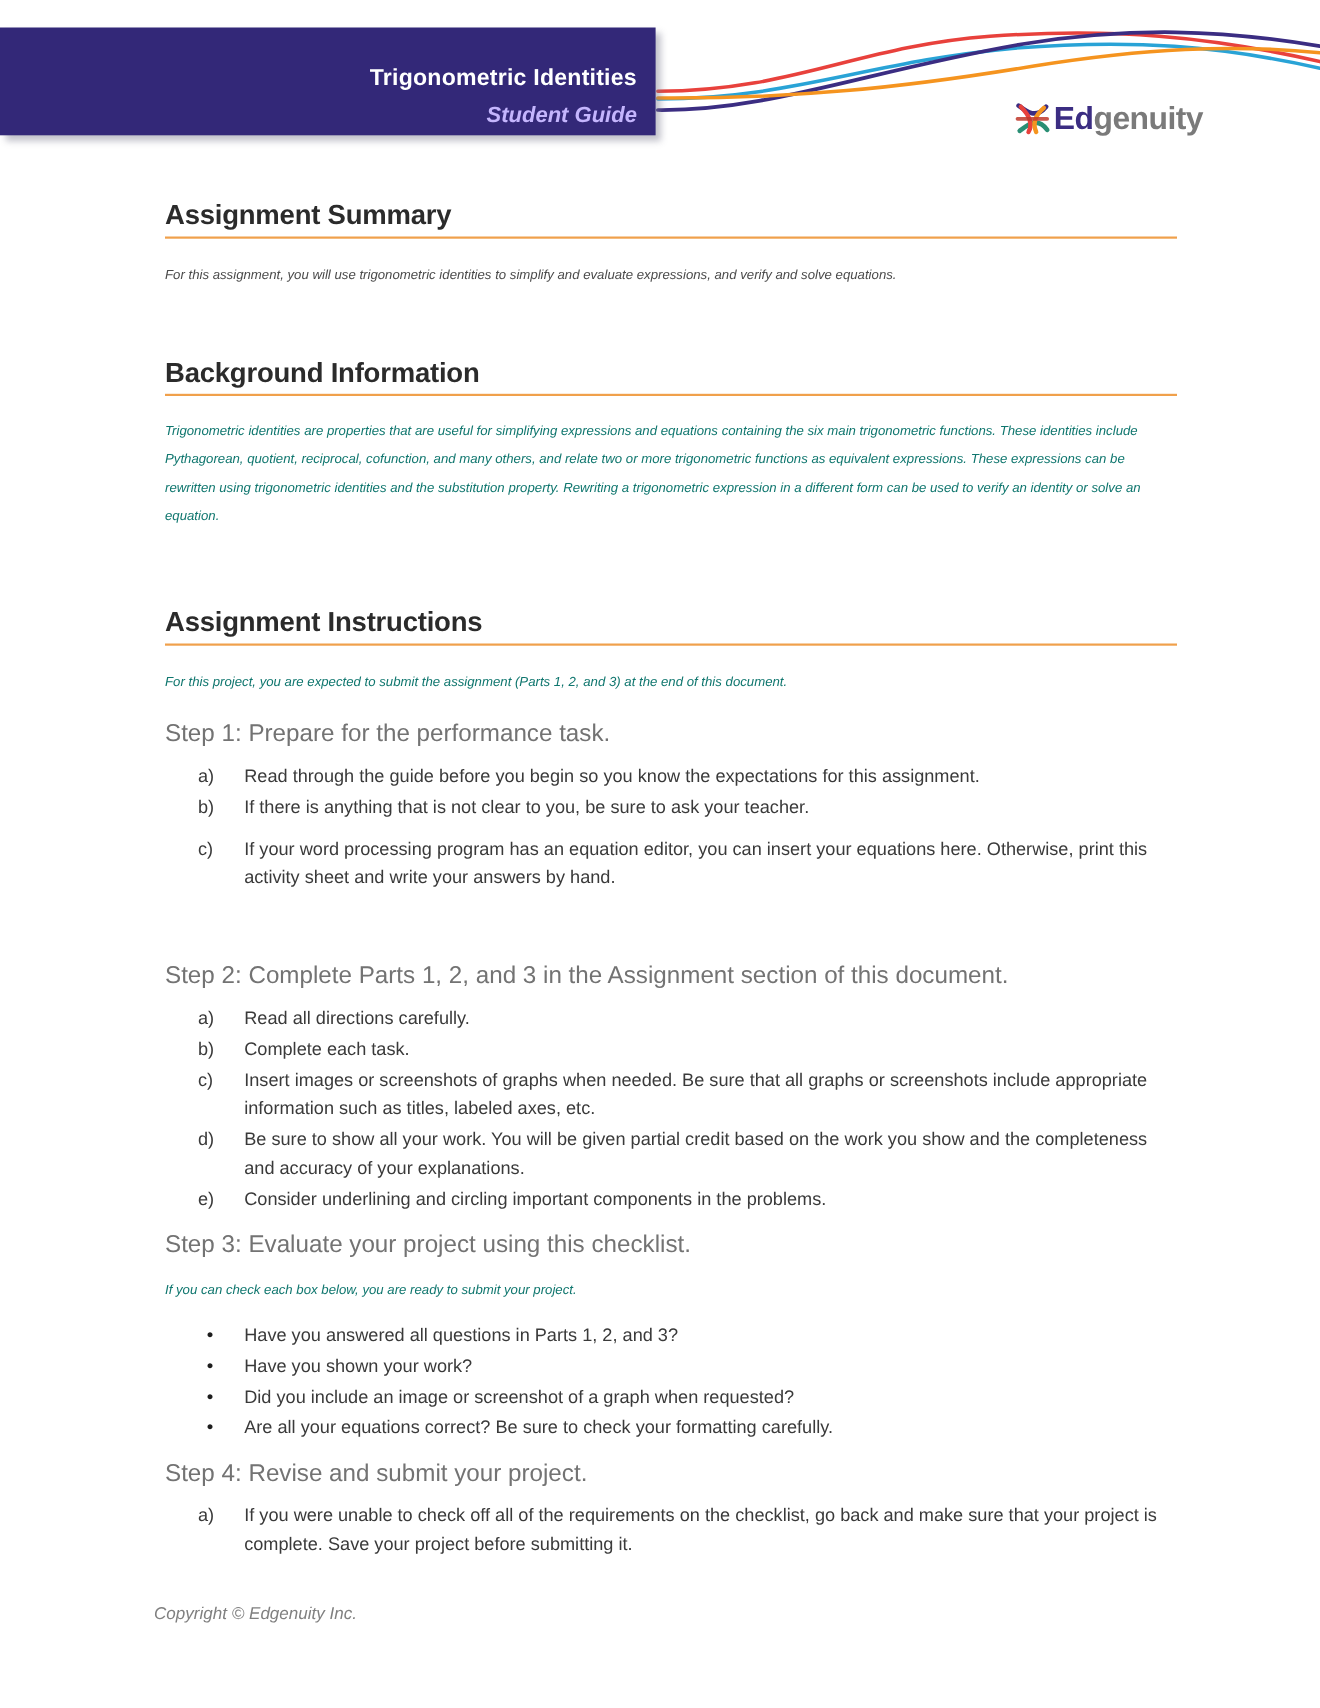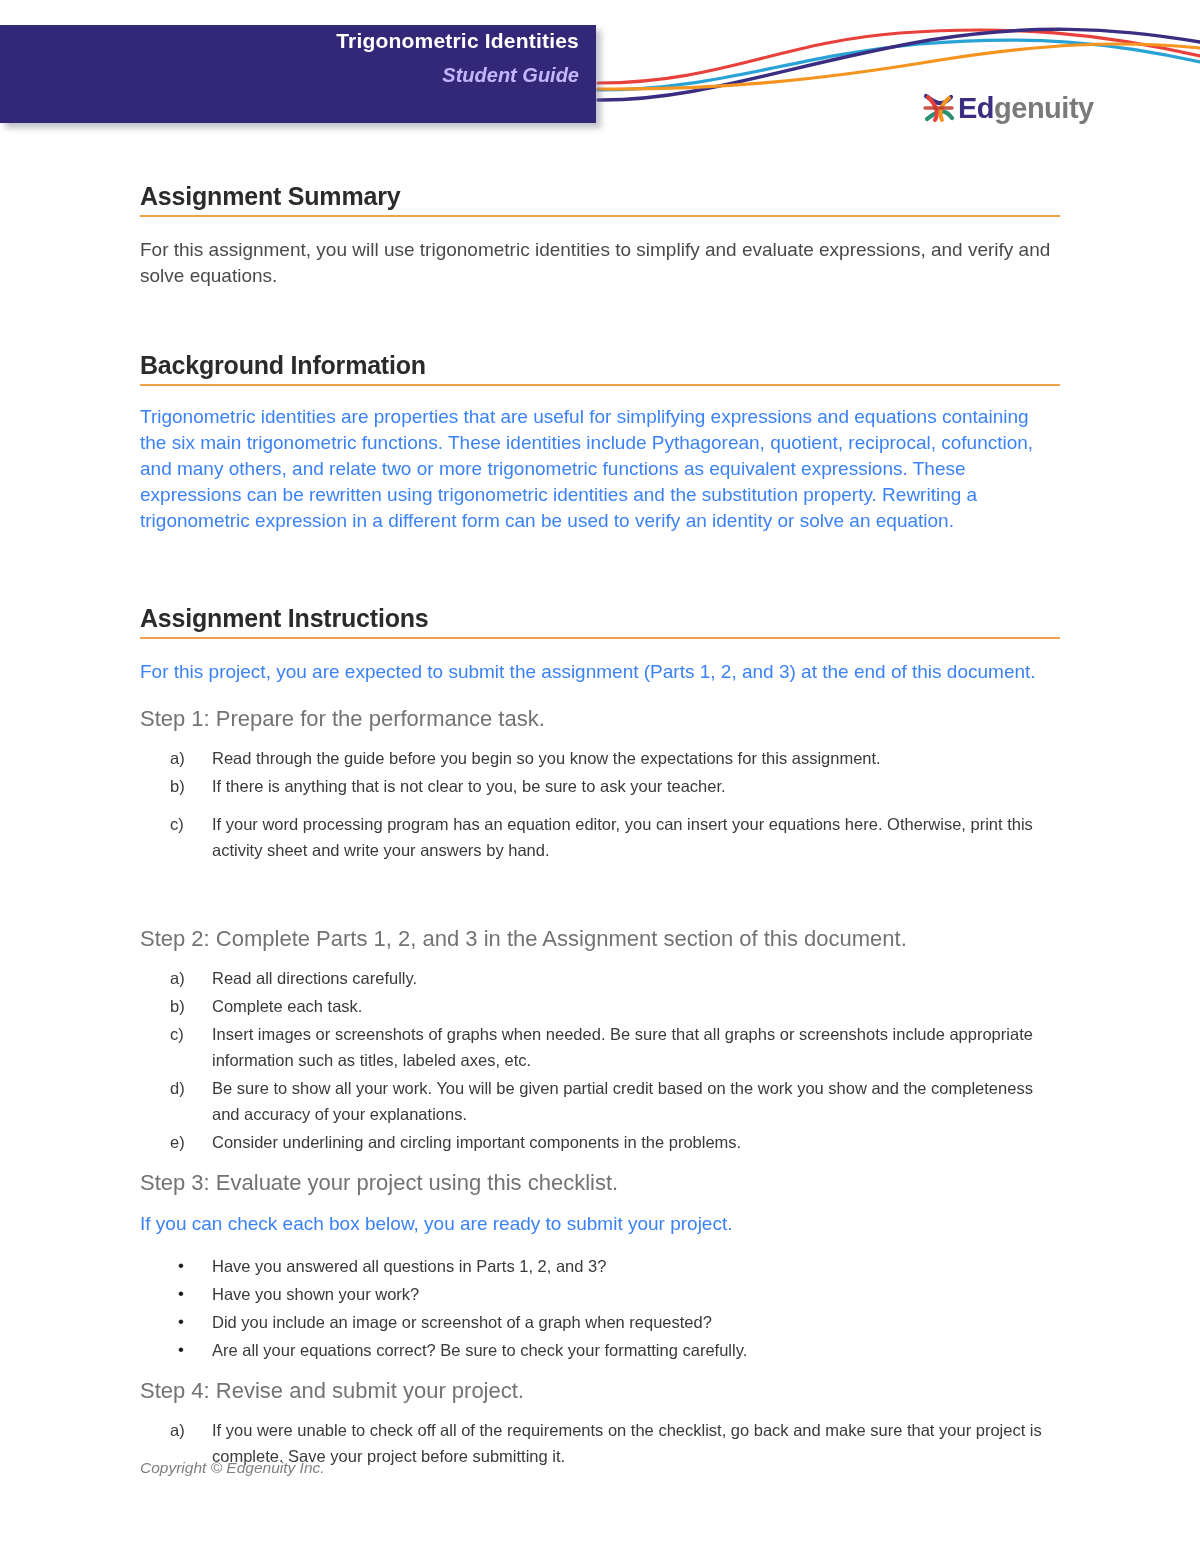"Trigonometric Identities" #title-banner { padding: 1px 17px 0 0 -> 31px 17px 0 0 }
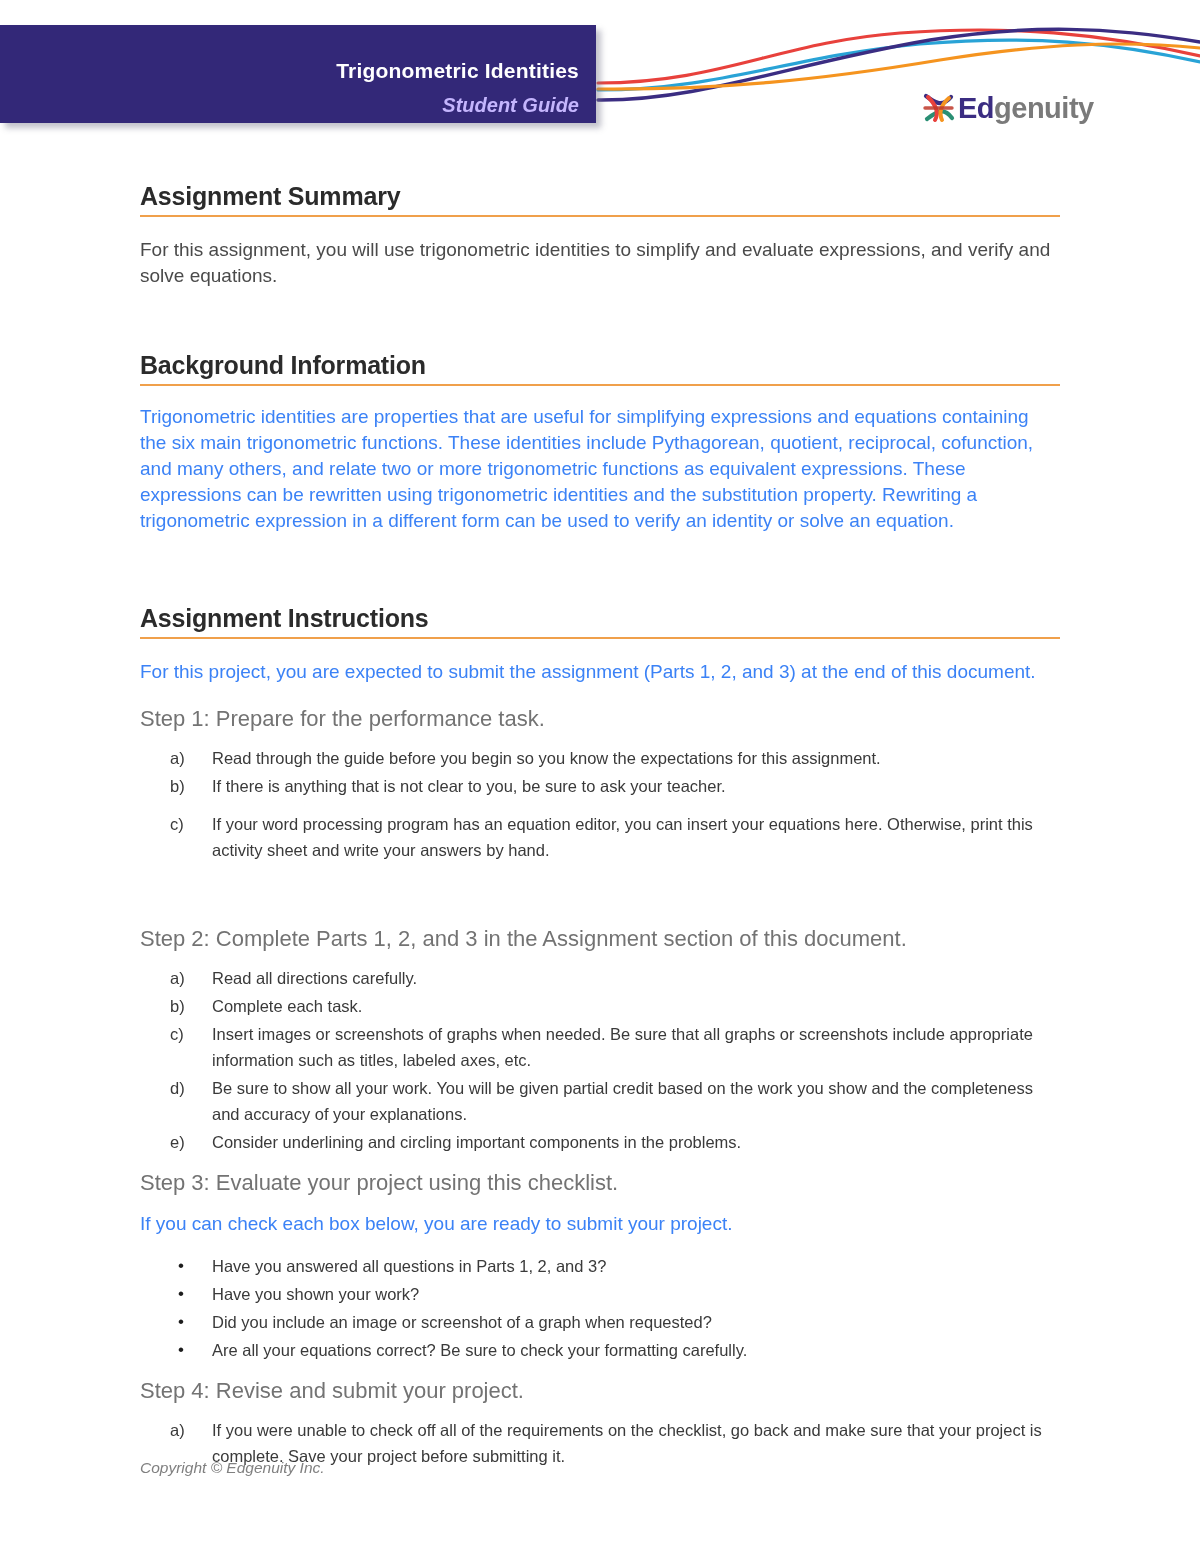"Assignment Summary" #page { left: 0 -> 10px }
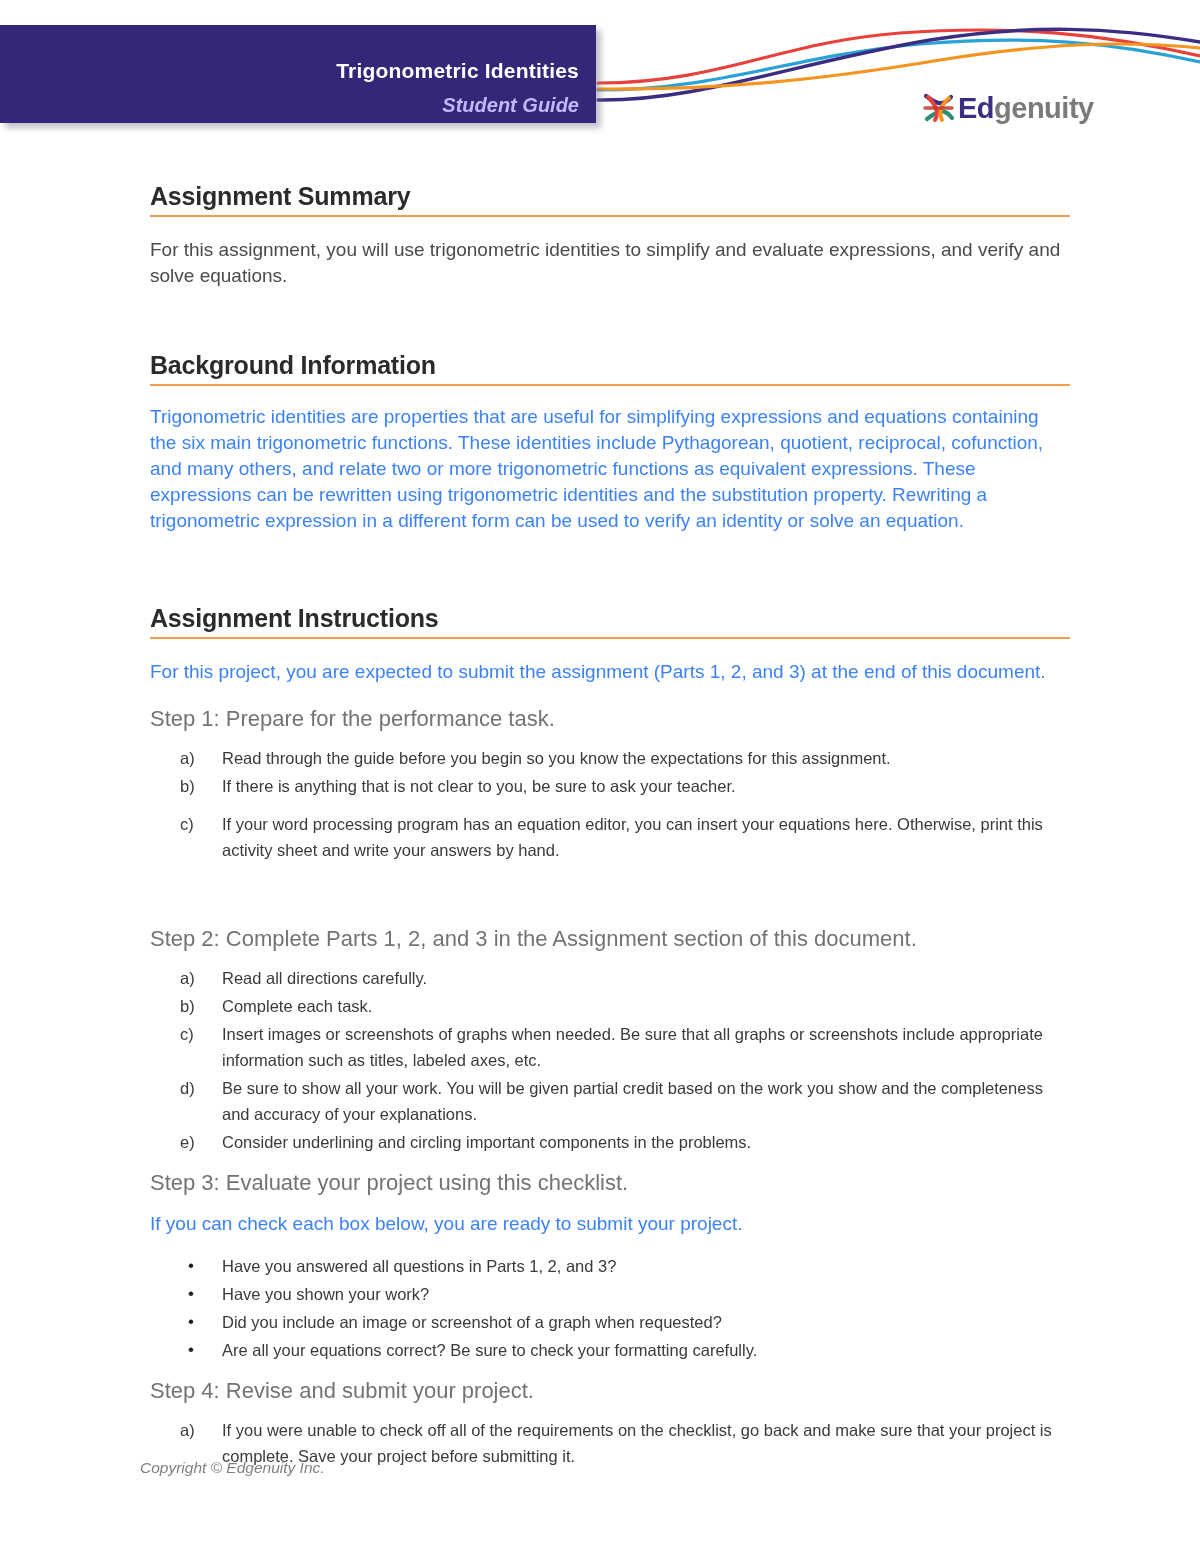"For this assignment, you will" p.body-text { font-size: 19px -> 12px; font-style: none -> italic }
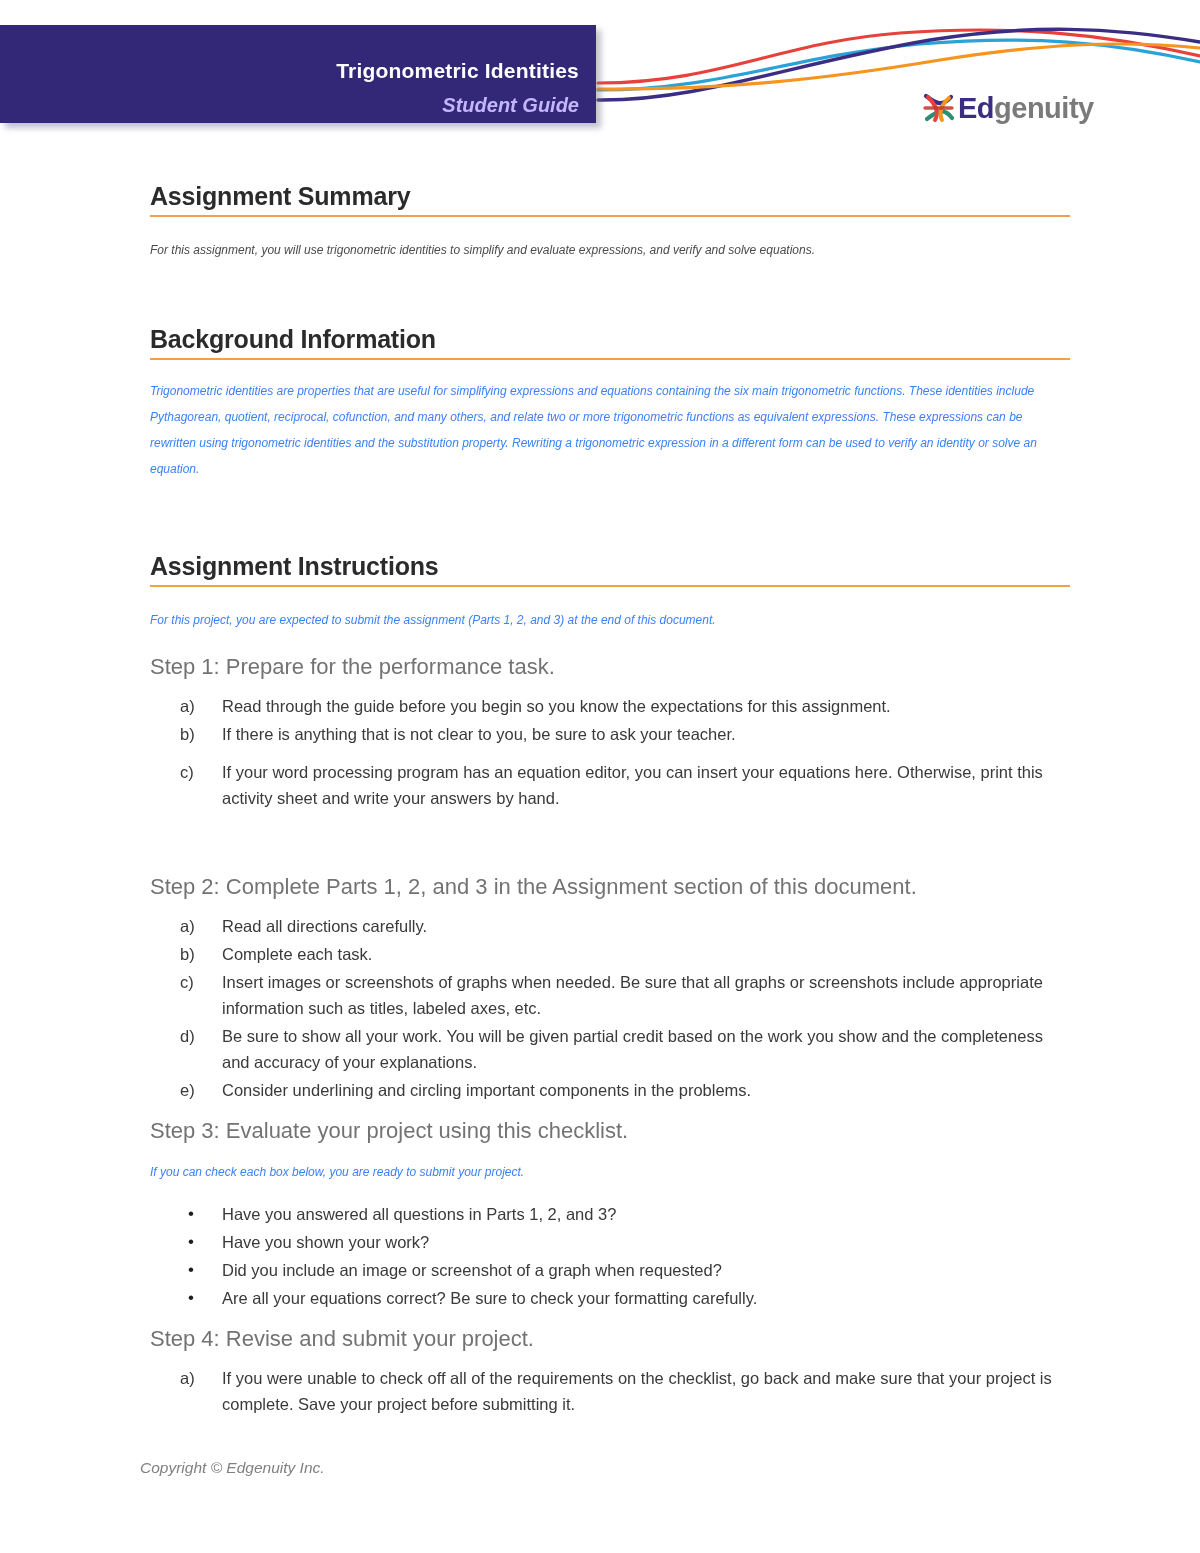"Trigonometric identities are properties" p.body-text.dark { color: #3b82f6 -> #0f766e }
